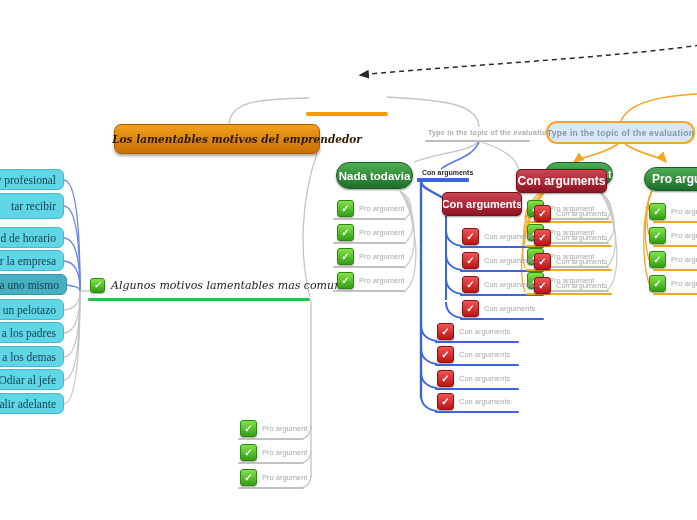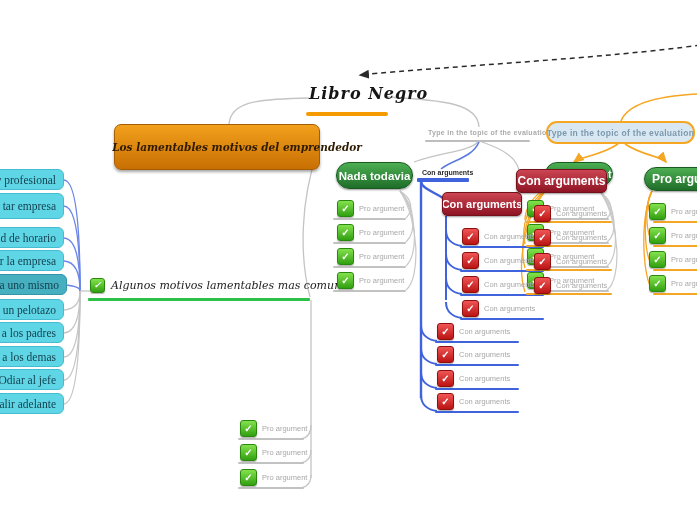"Libro Negro" div.node { html: <div>Libro Negro</div> -> none }
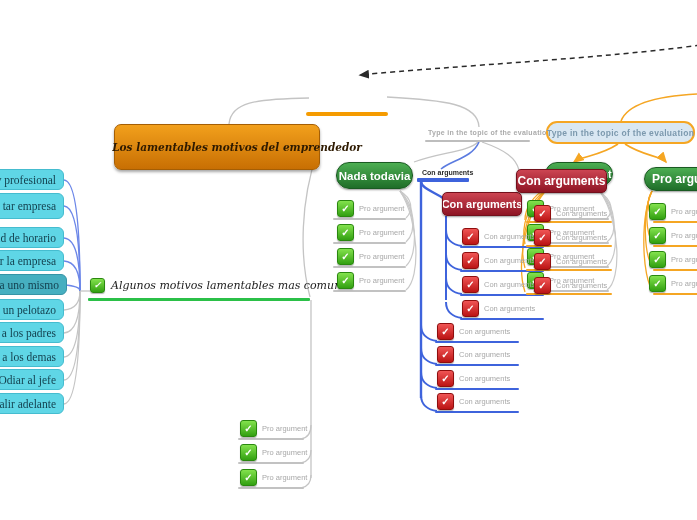"Los lamentables motivos del emprendedor" div.node { height: 46px -> 30px }
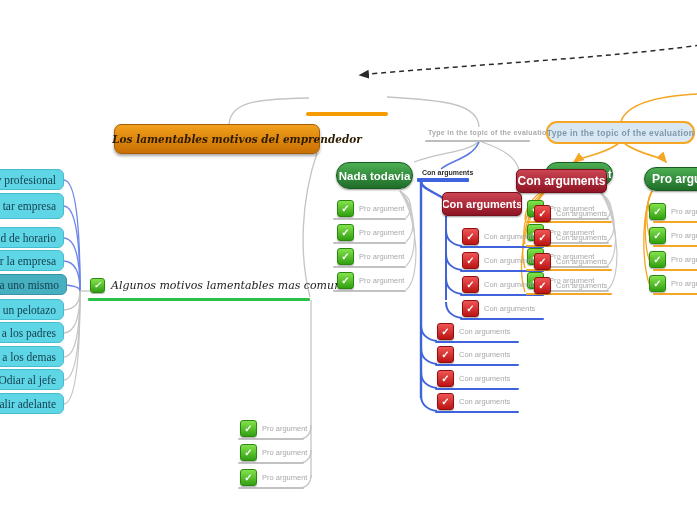"tar empresa" span { text: empresa -> recibir }
